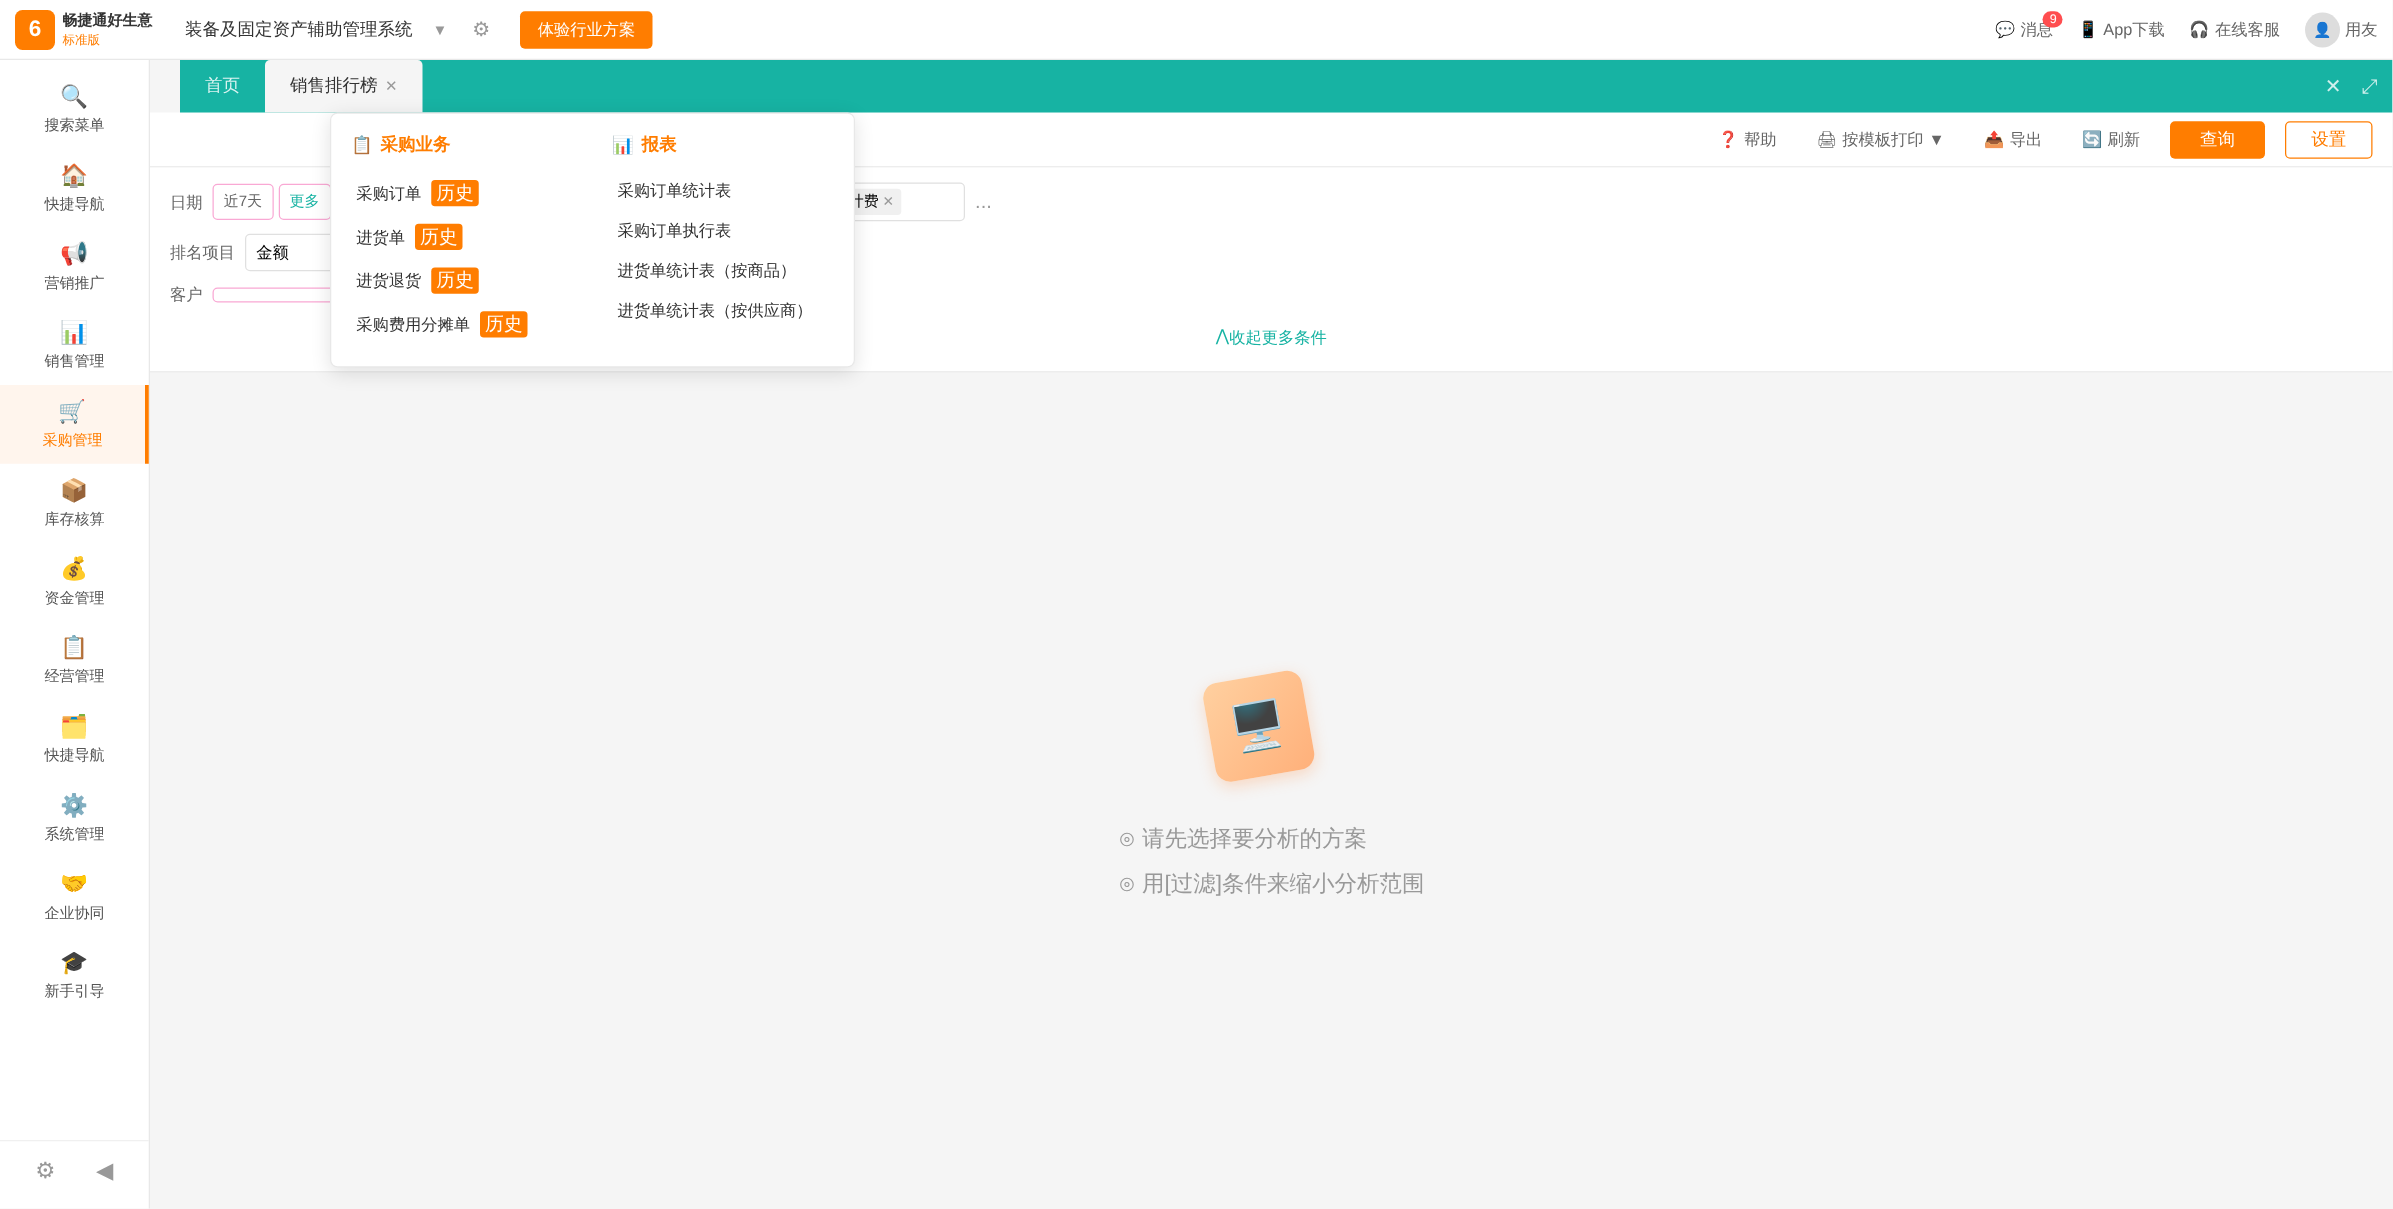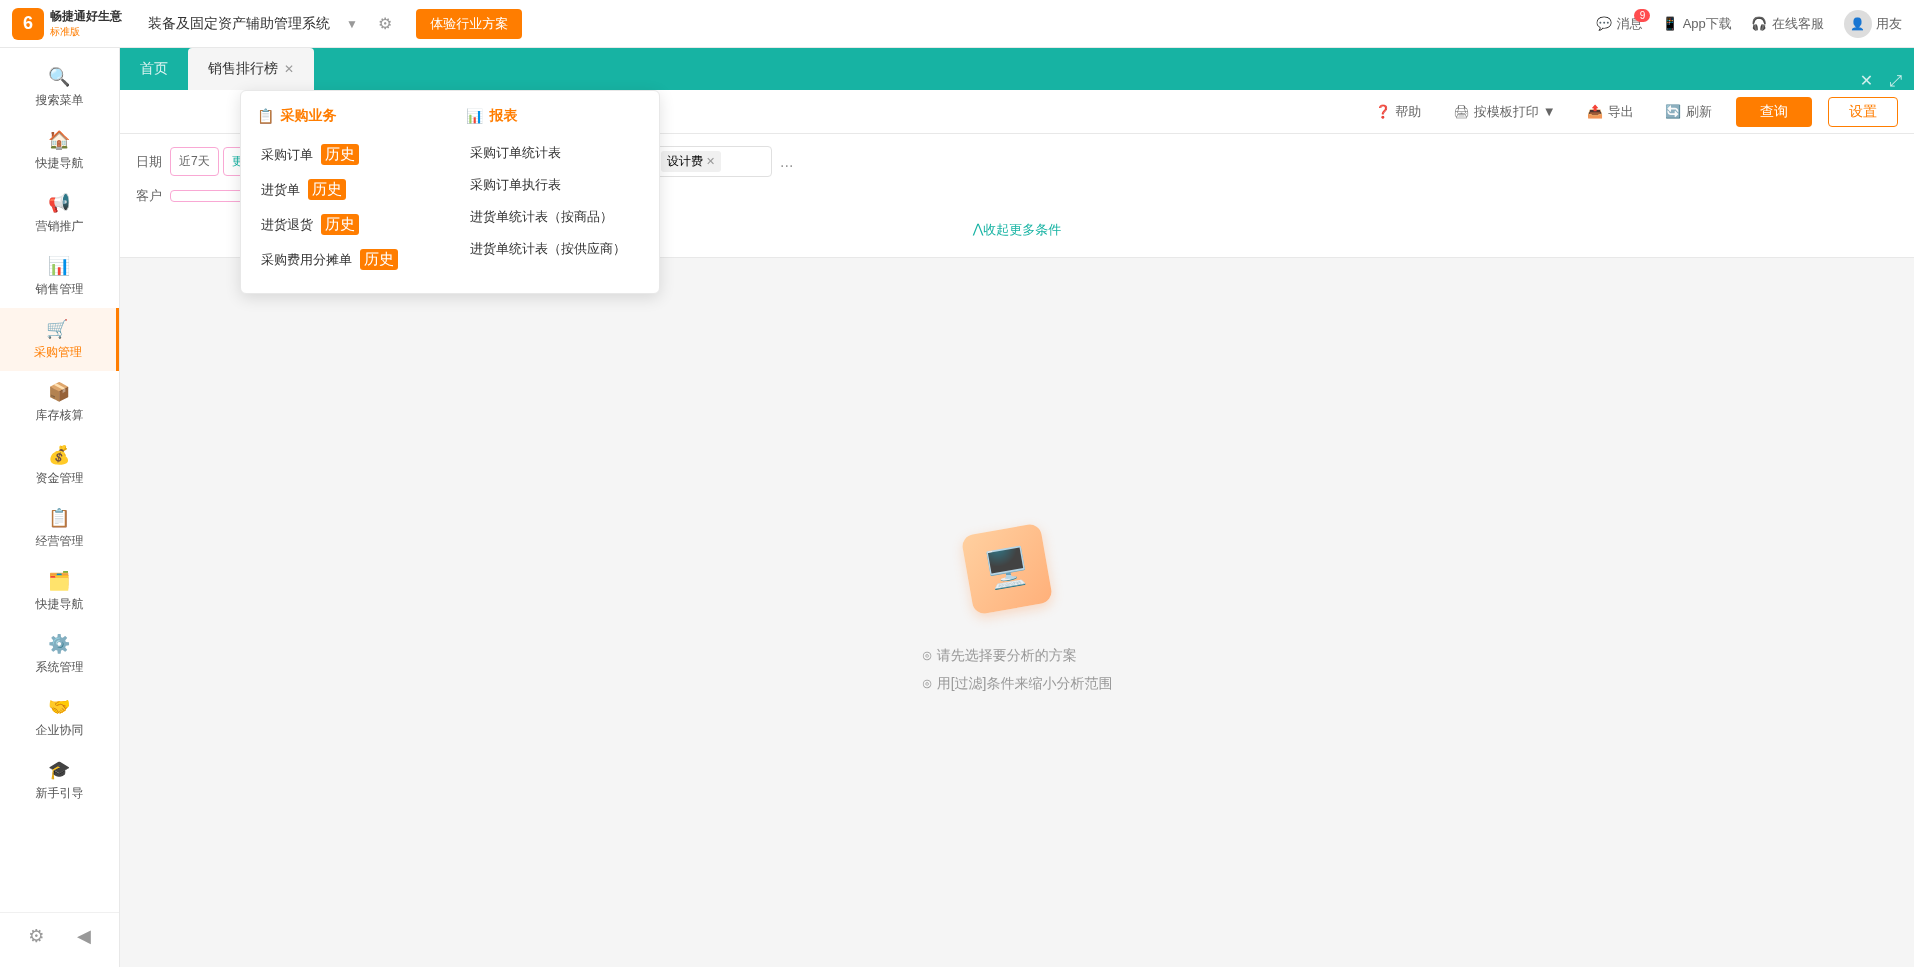"首页" .tab-bar { align-items: flex-end -> center; margin-left: none -> 24px }
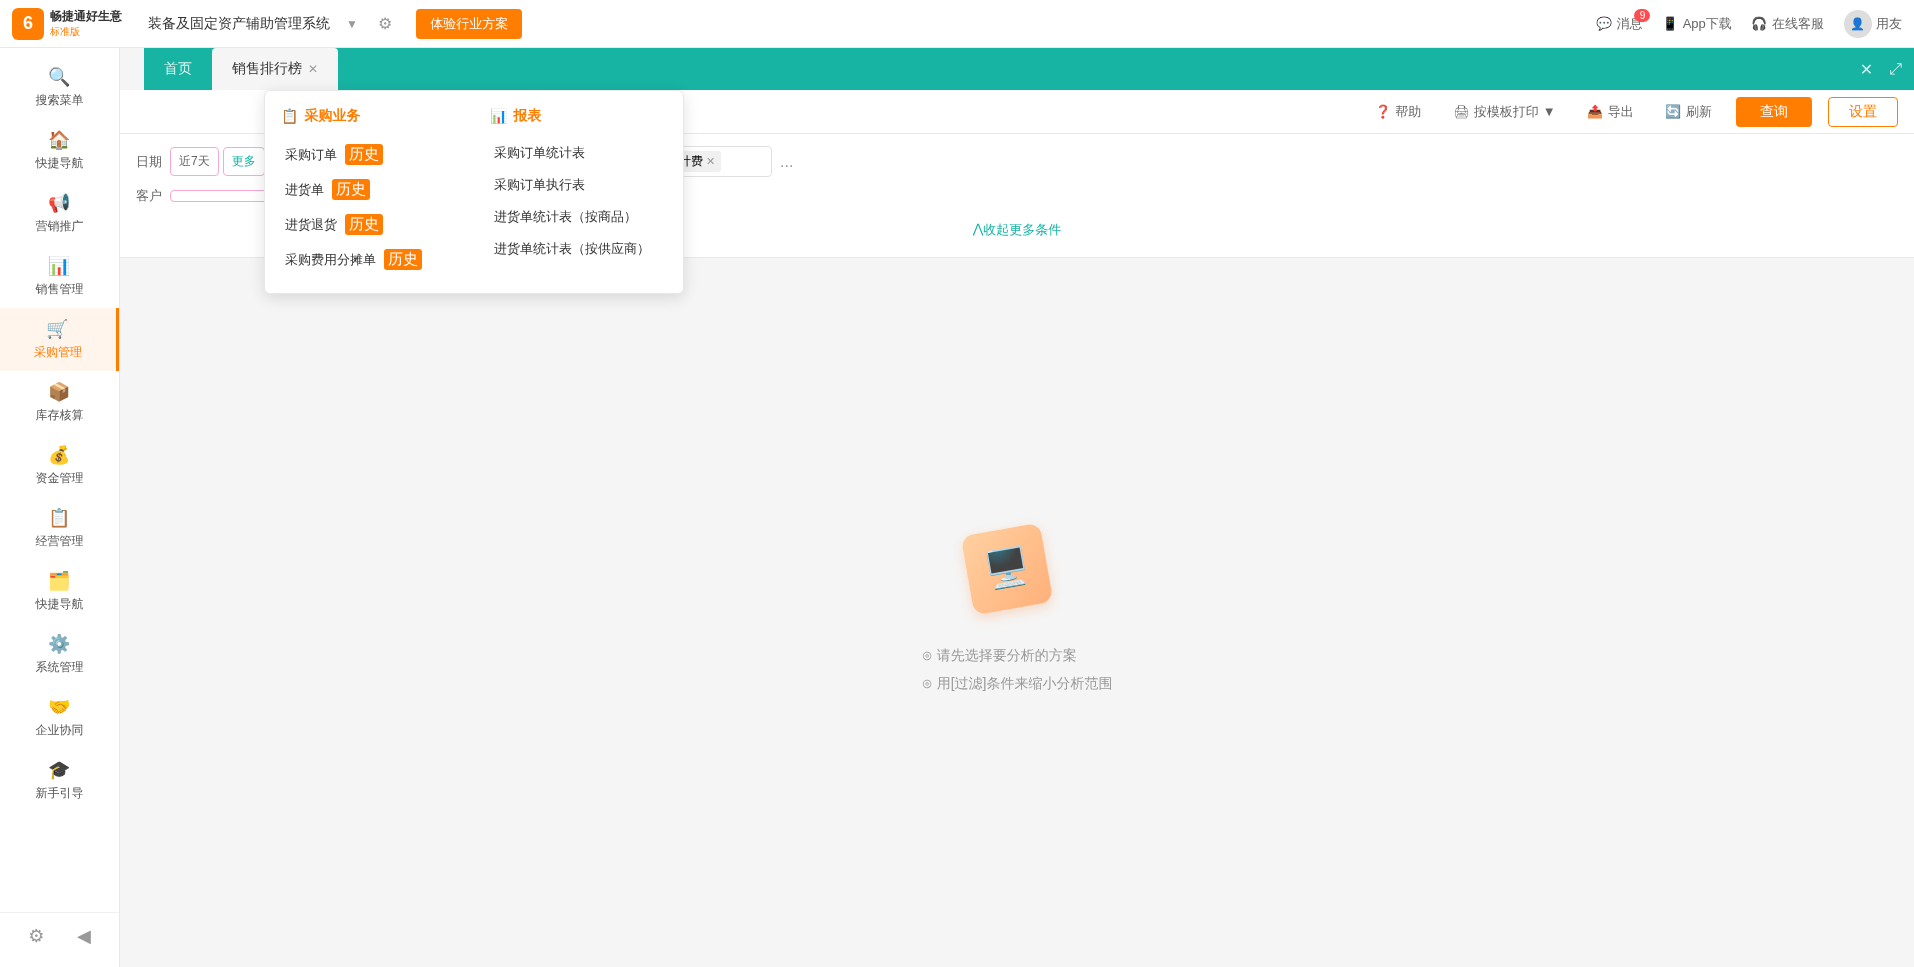"排名项目" div.filter-row { html: none -> <div> <div> <span>排名项目</span> <div> <span>金额</span> <span>▼</span> </div> </div> <div> <span>业务员</span> <div> </div> <span>...</span> </div> </div> }
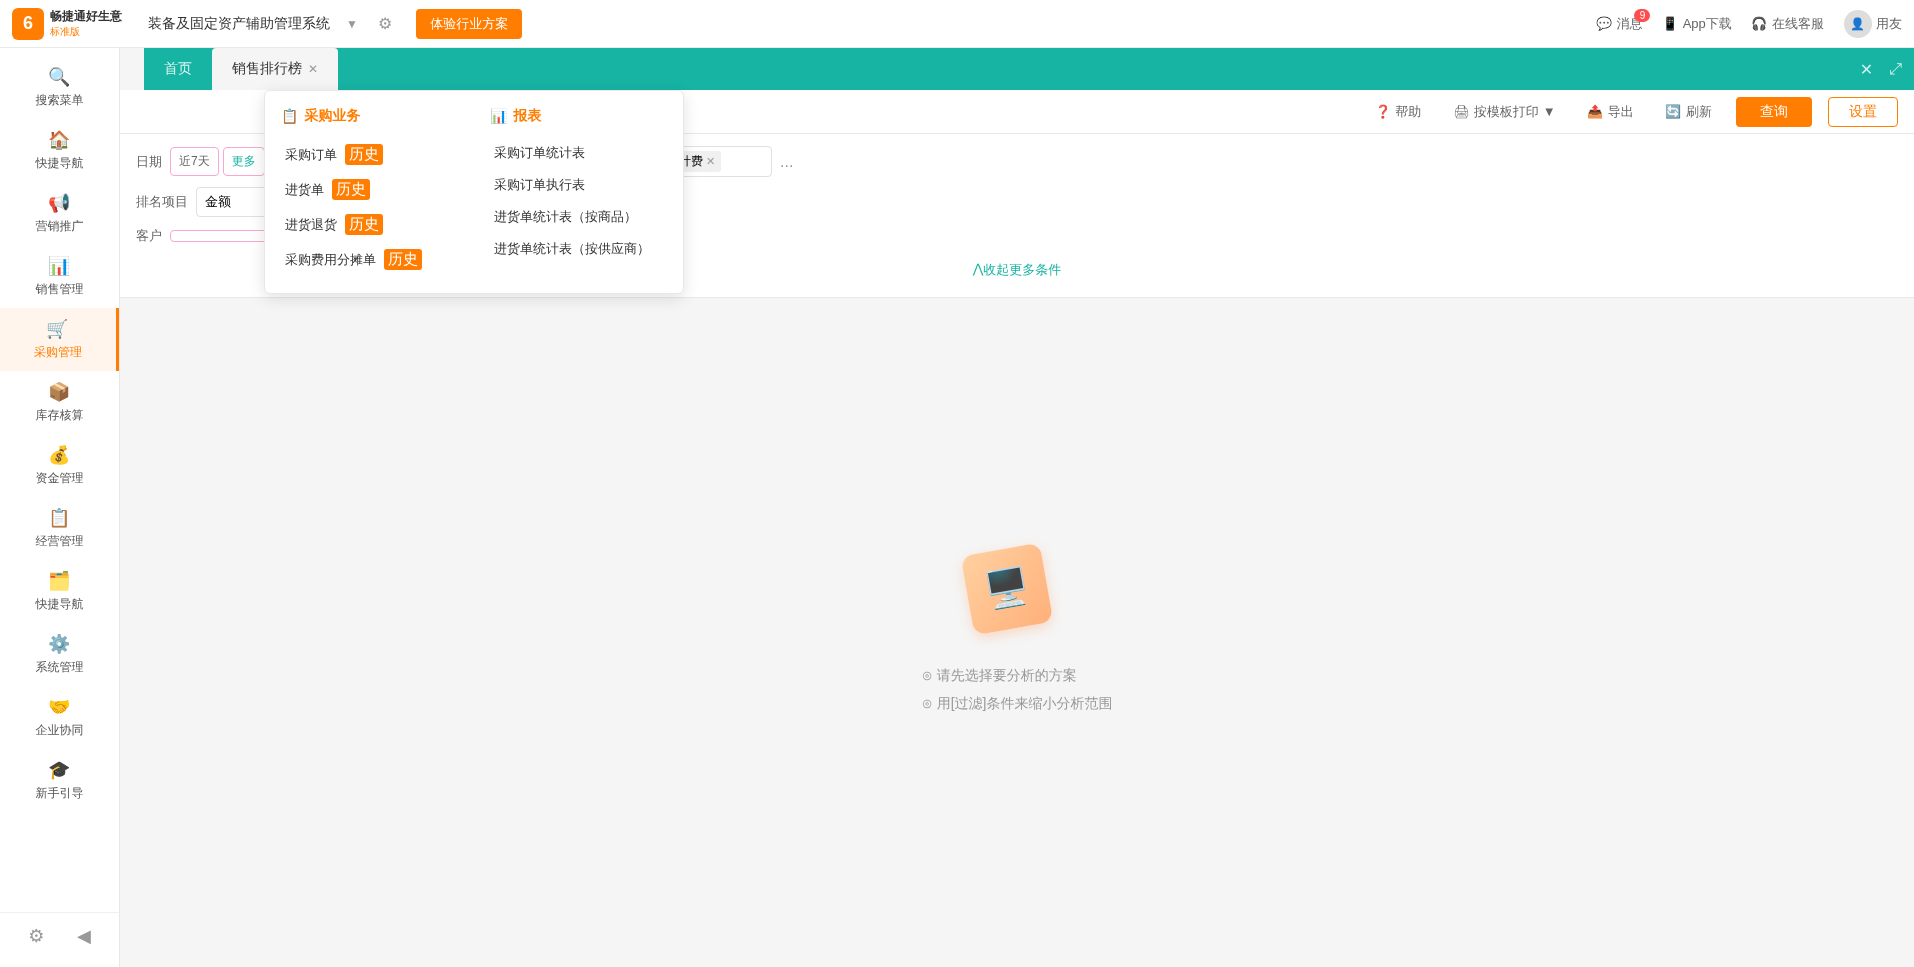"请先选择要分析的方案" .empty-tips { font-size: 14px -> 18px }
